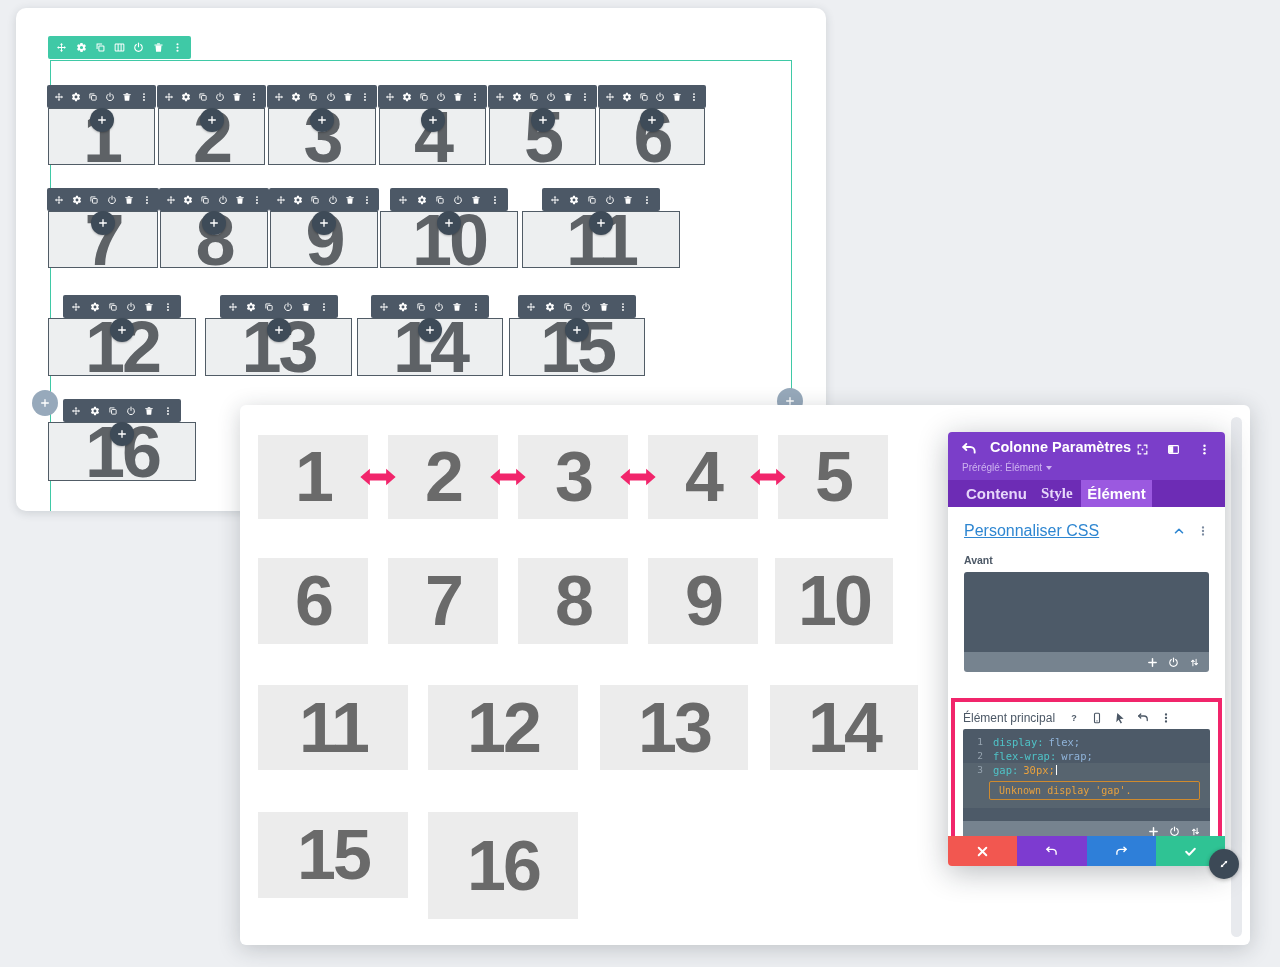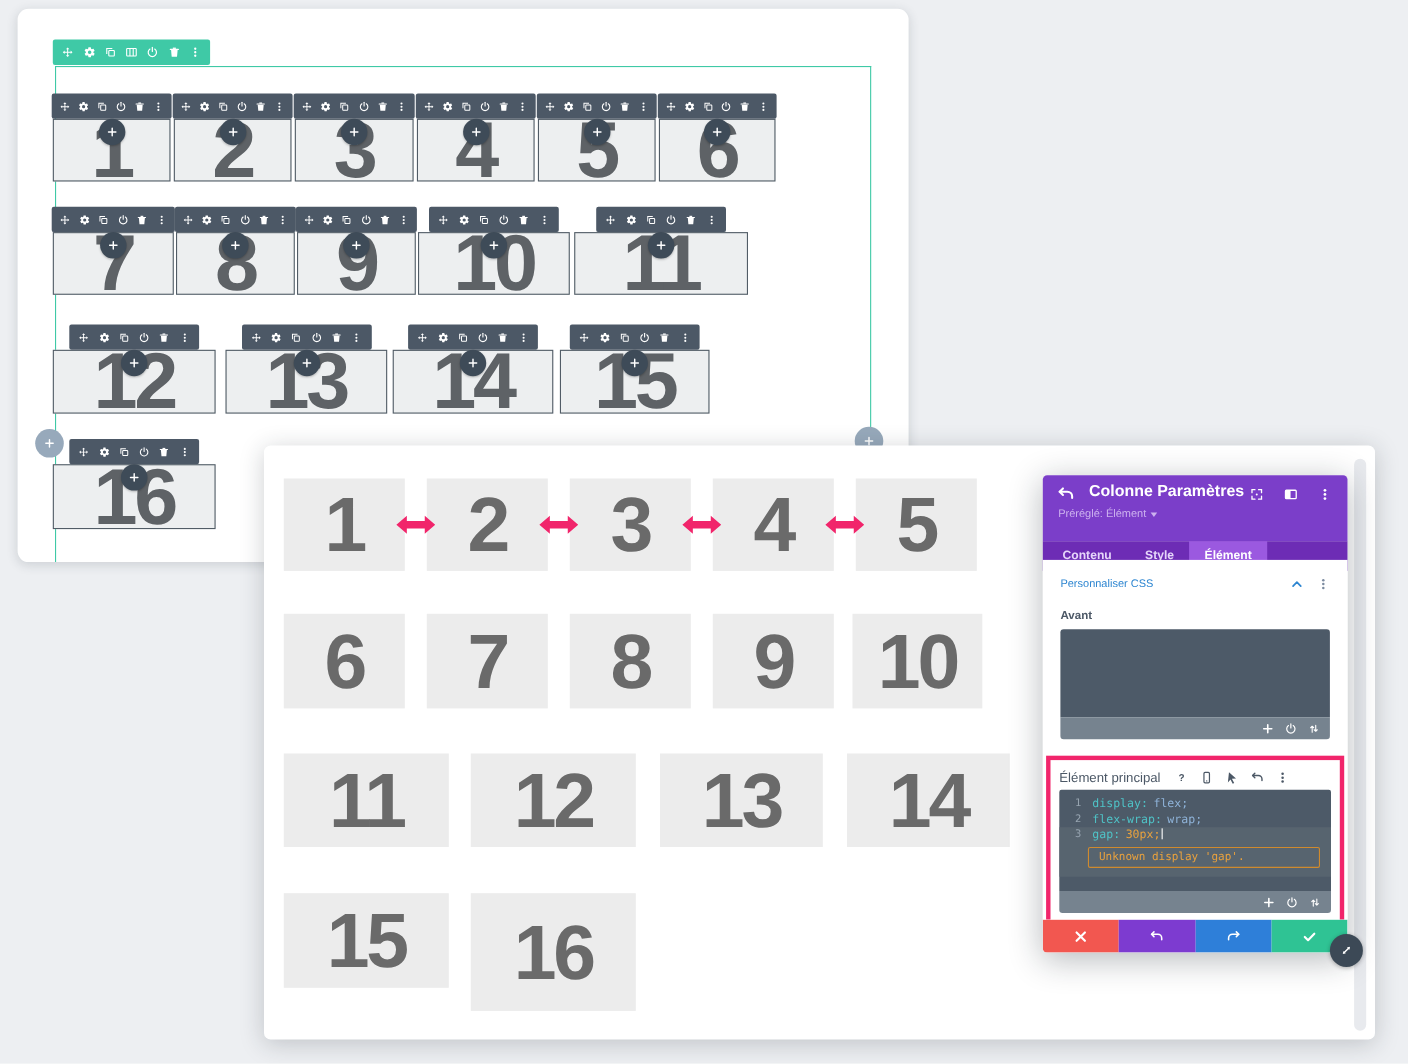"Colonne Paramètres" .p-header { height: 60px -> 48px }
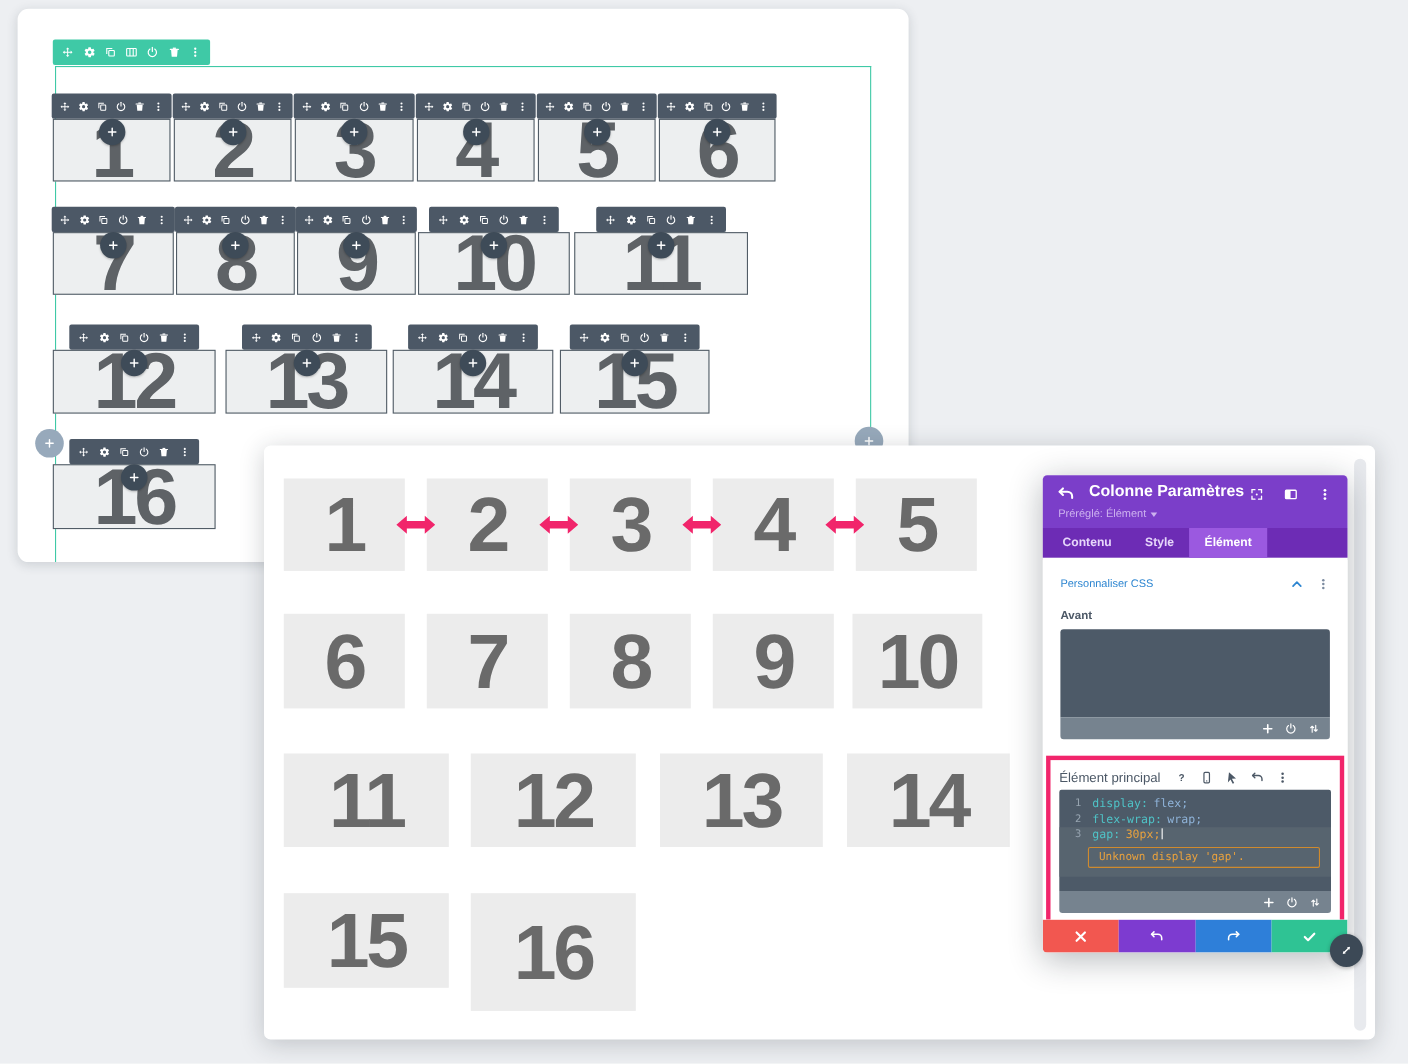"Contenu" .p-tabs { font-size: 11px -> 15px }
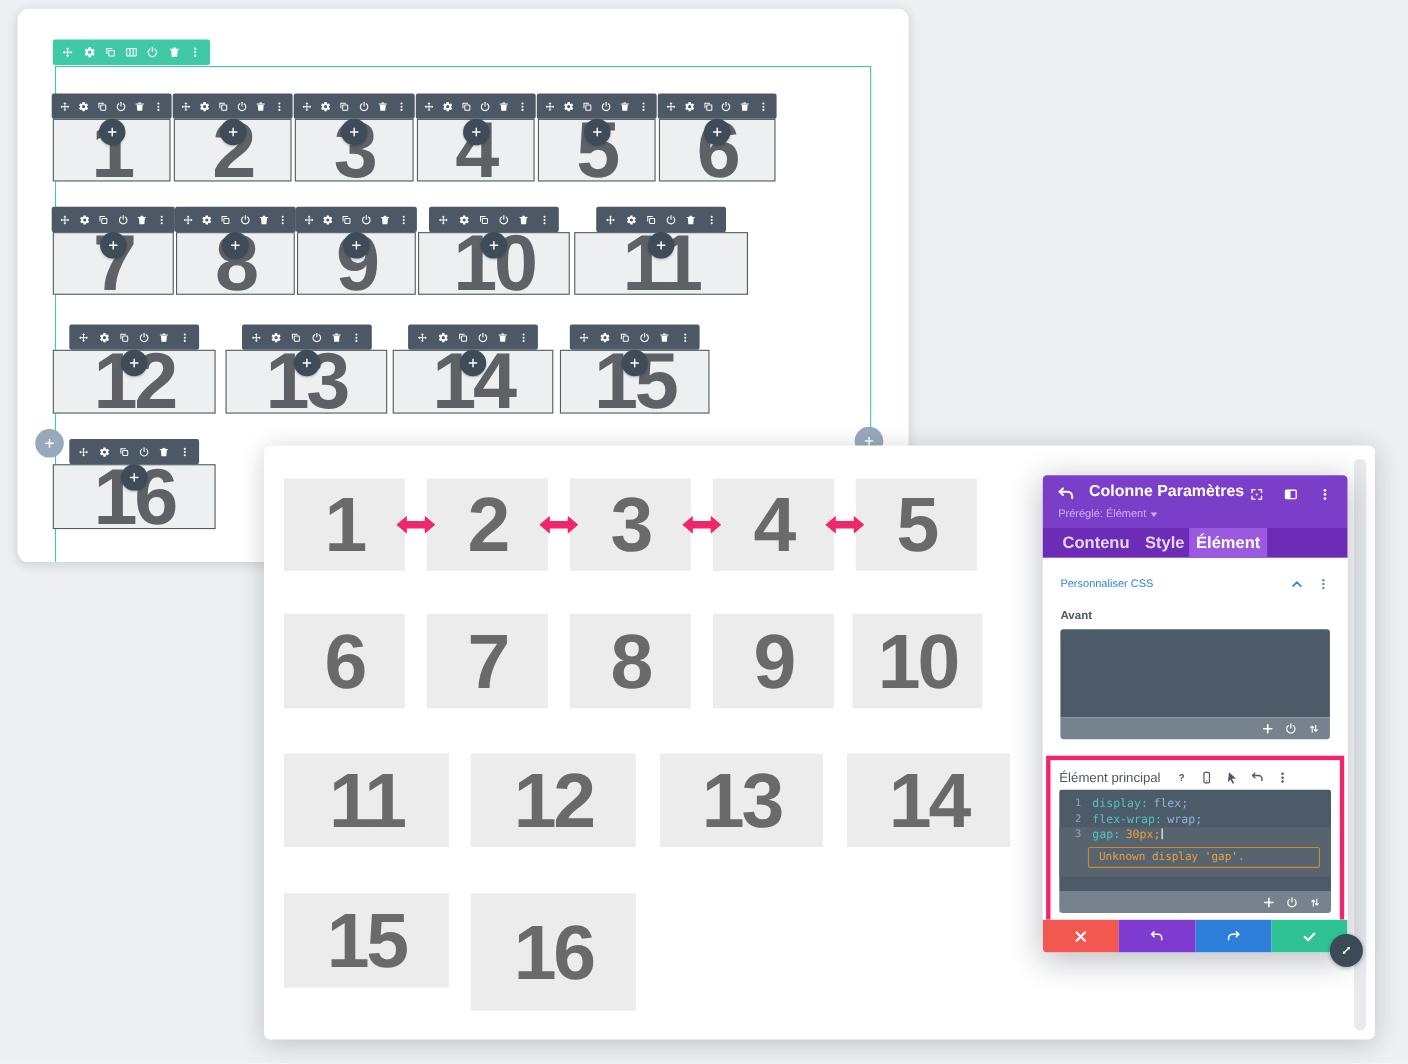"Style" .tab-style { font-family: none -> Liberation Serif, serif }
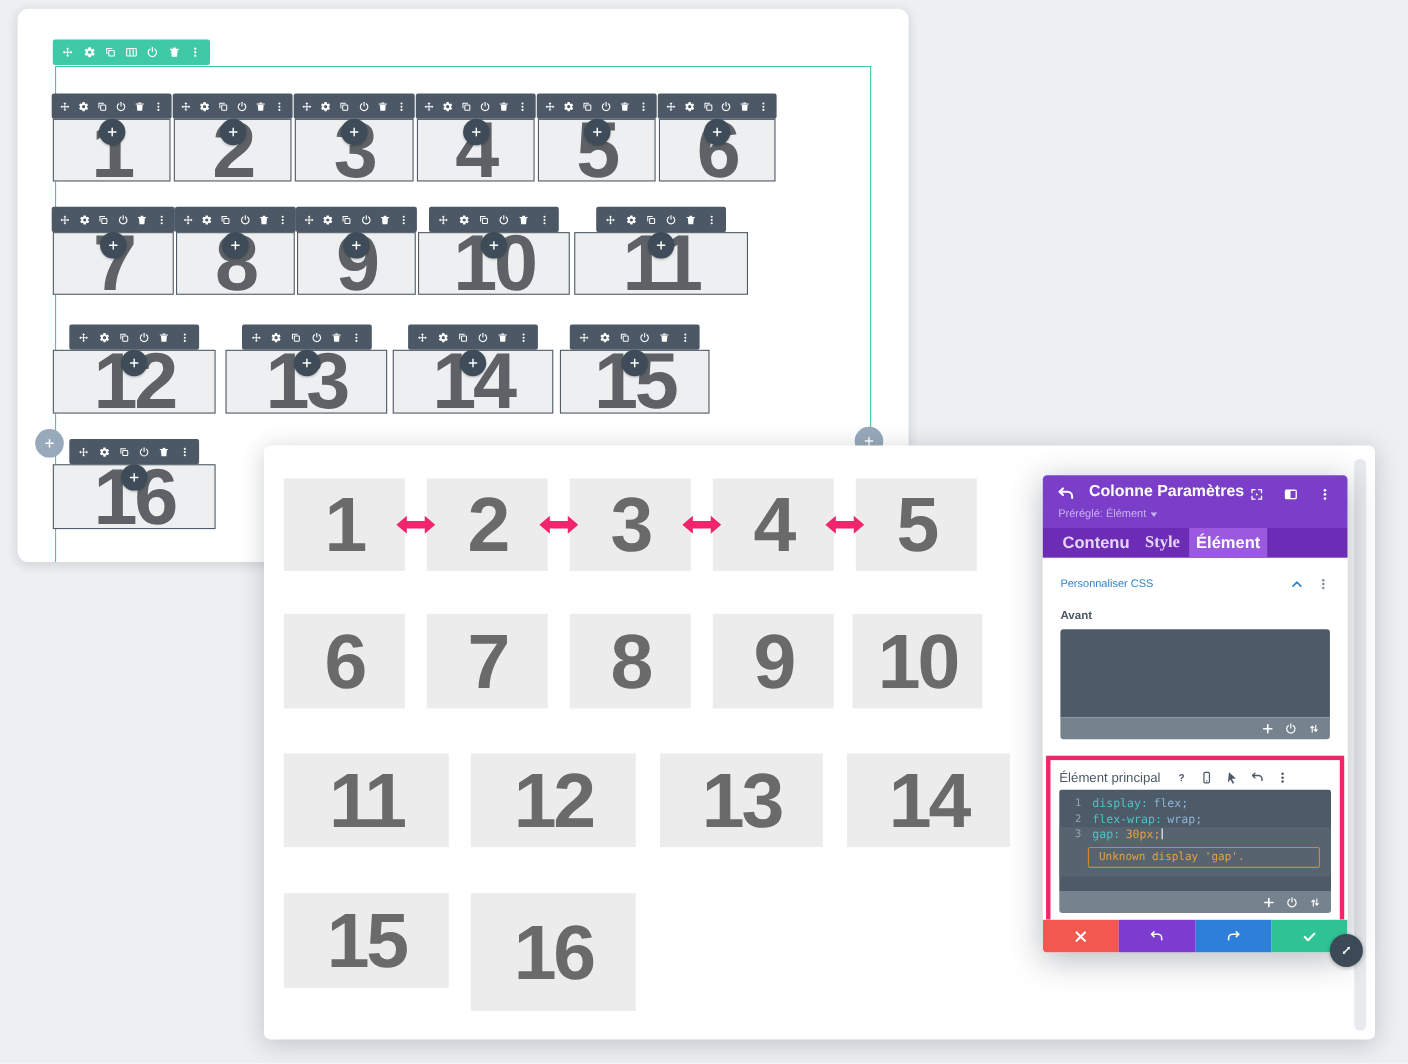"Personnaliser CSS" .sec-title { font-size: 10px -> 16px; text-decoration: none -> underline }
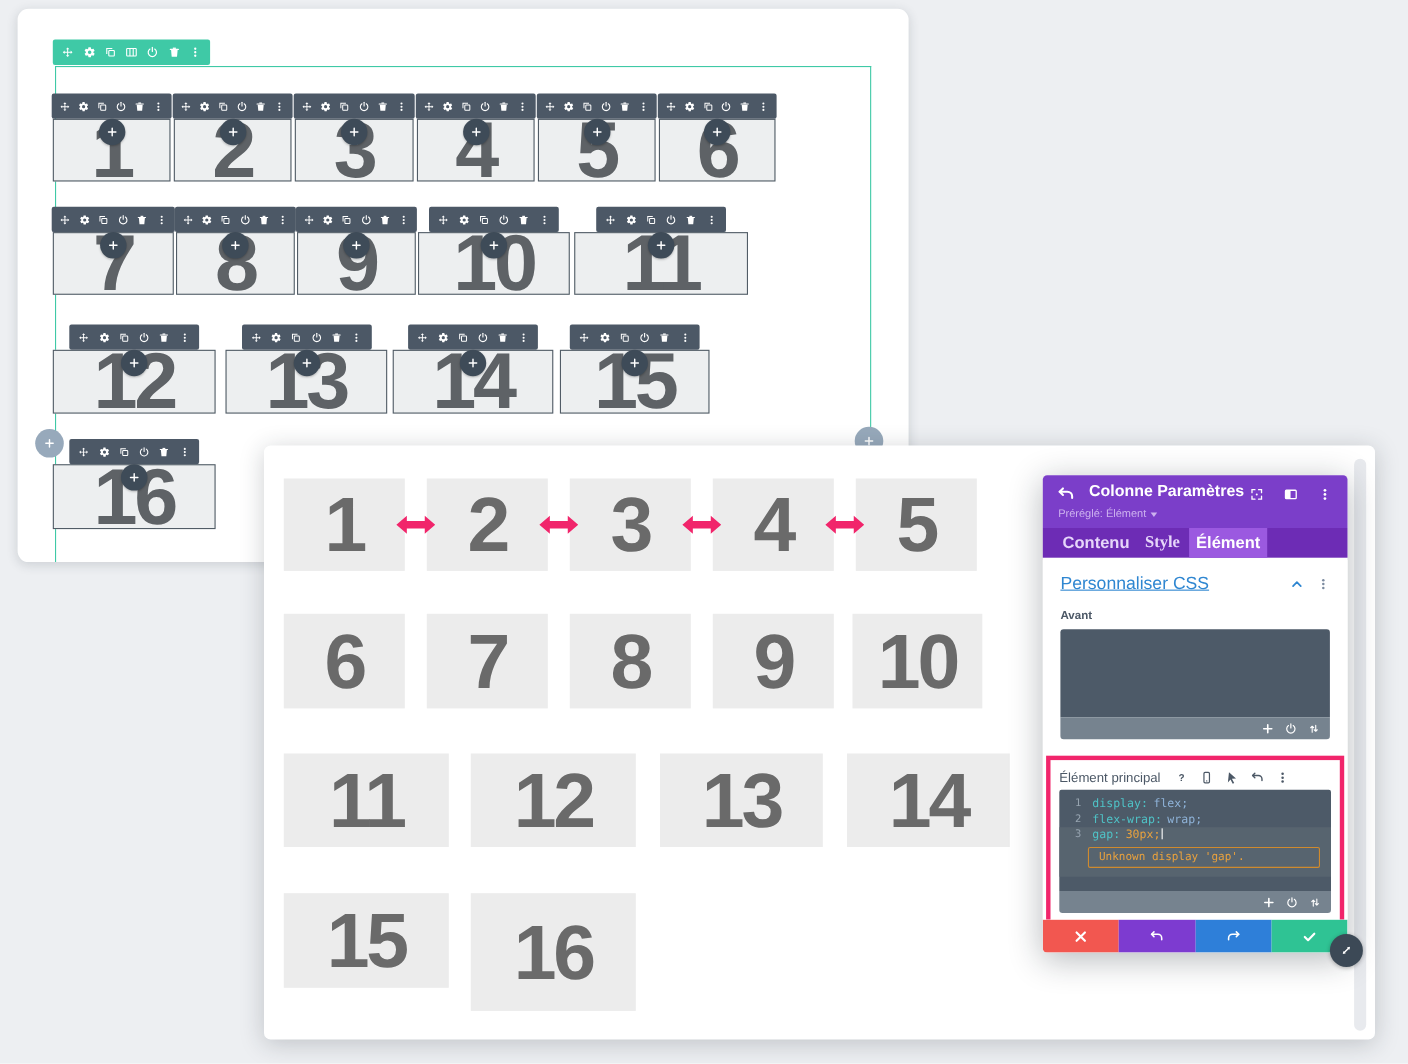"Élément principal" .pinkbox { margin: 15px -13px 0 -> 26px -13px 0 }
